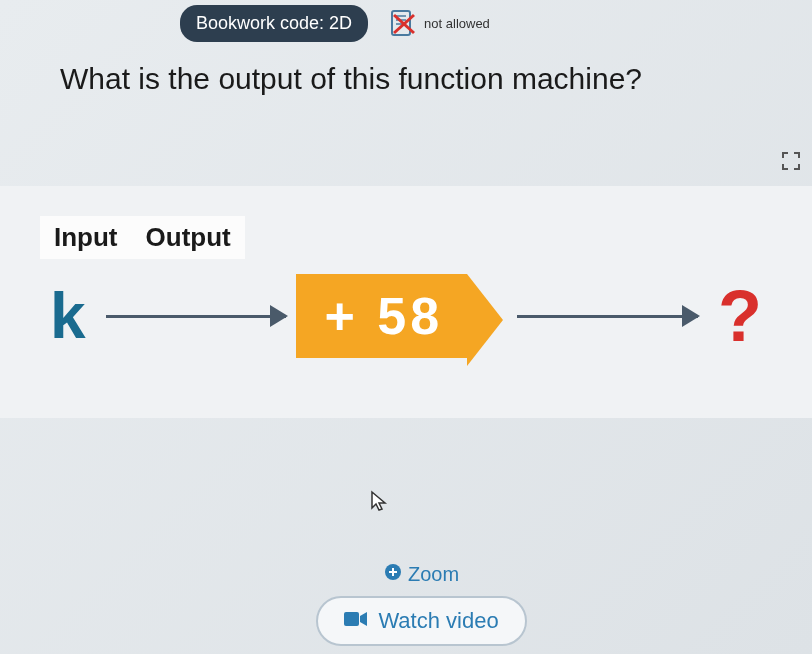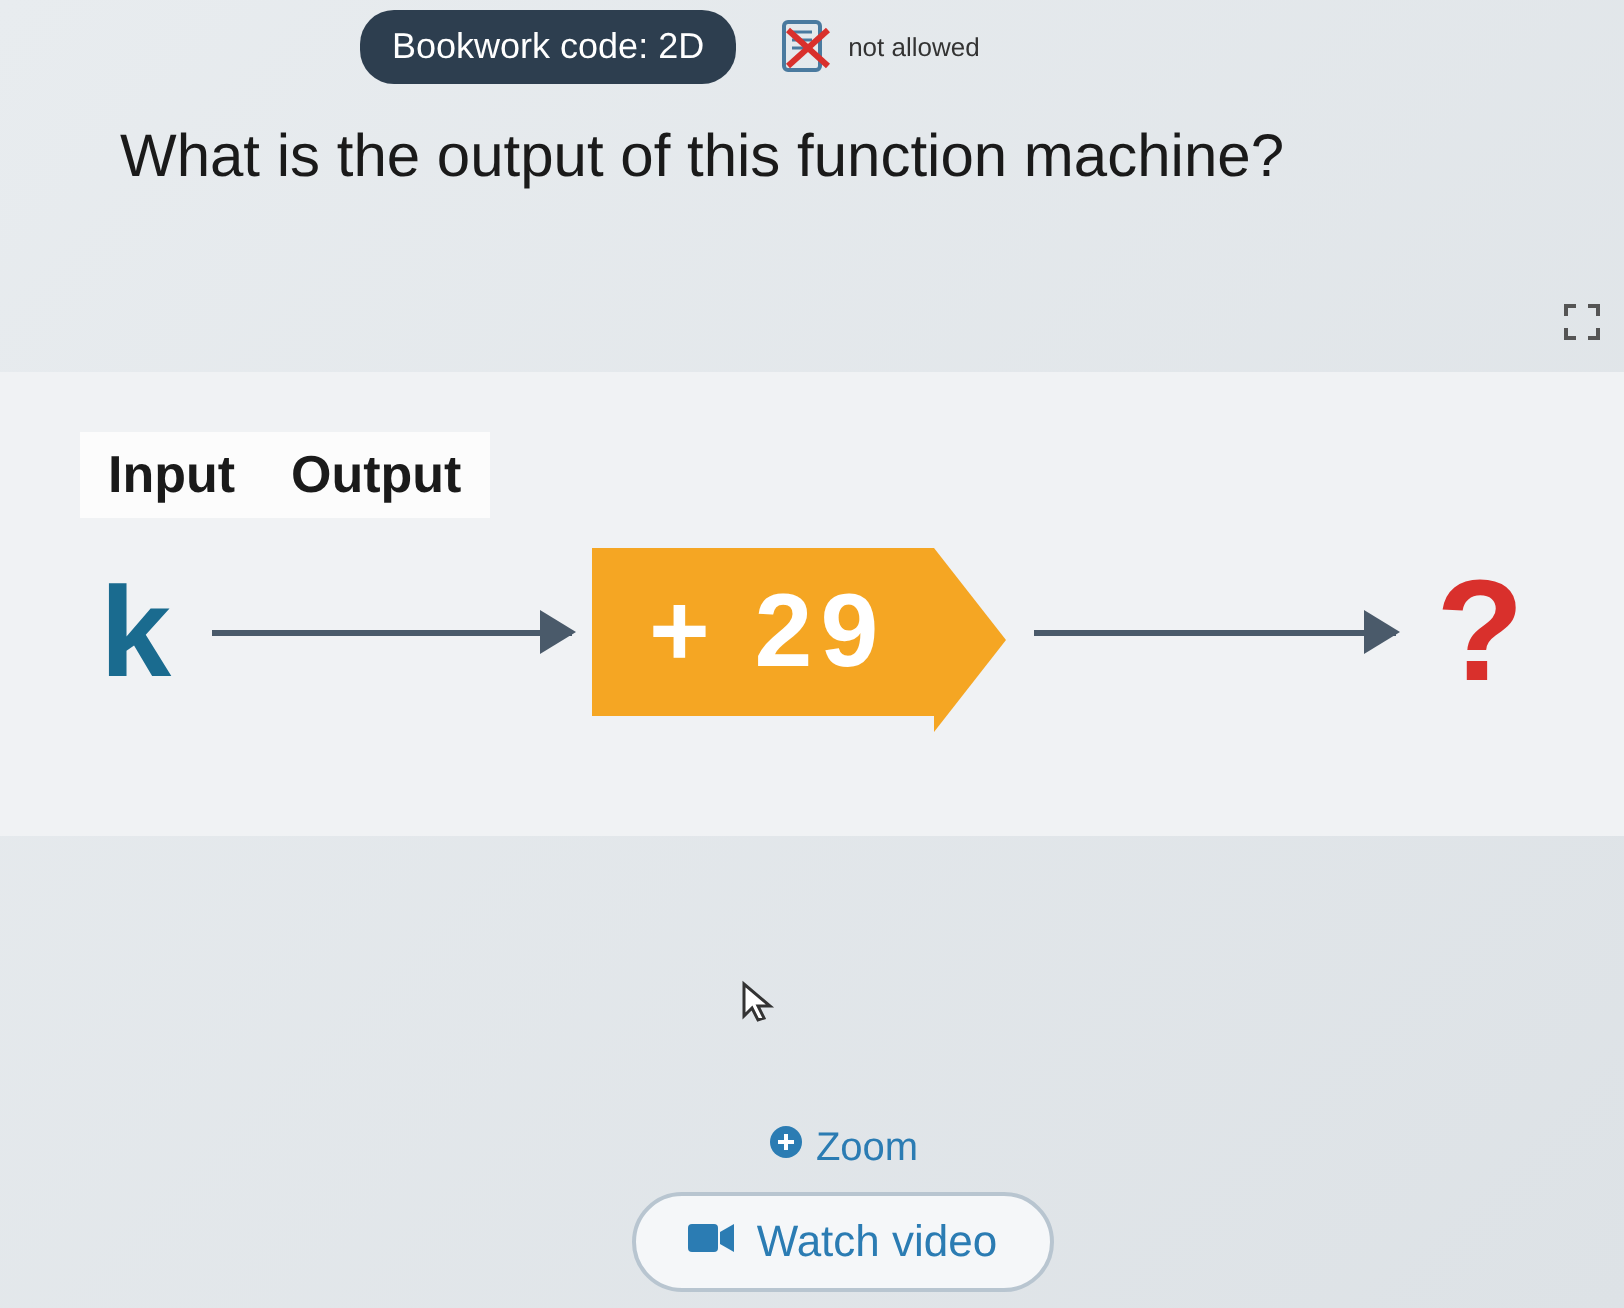"+ 29" div.operation-tag { text: 29 -> 58 }
